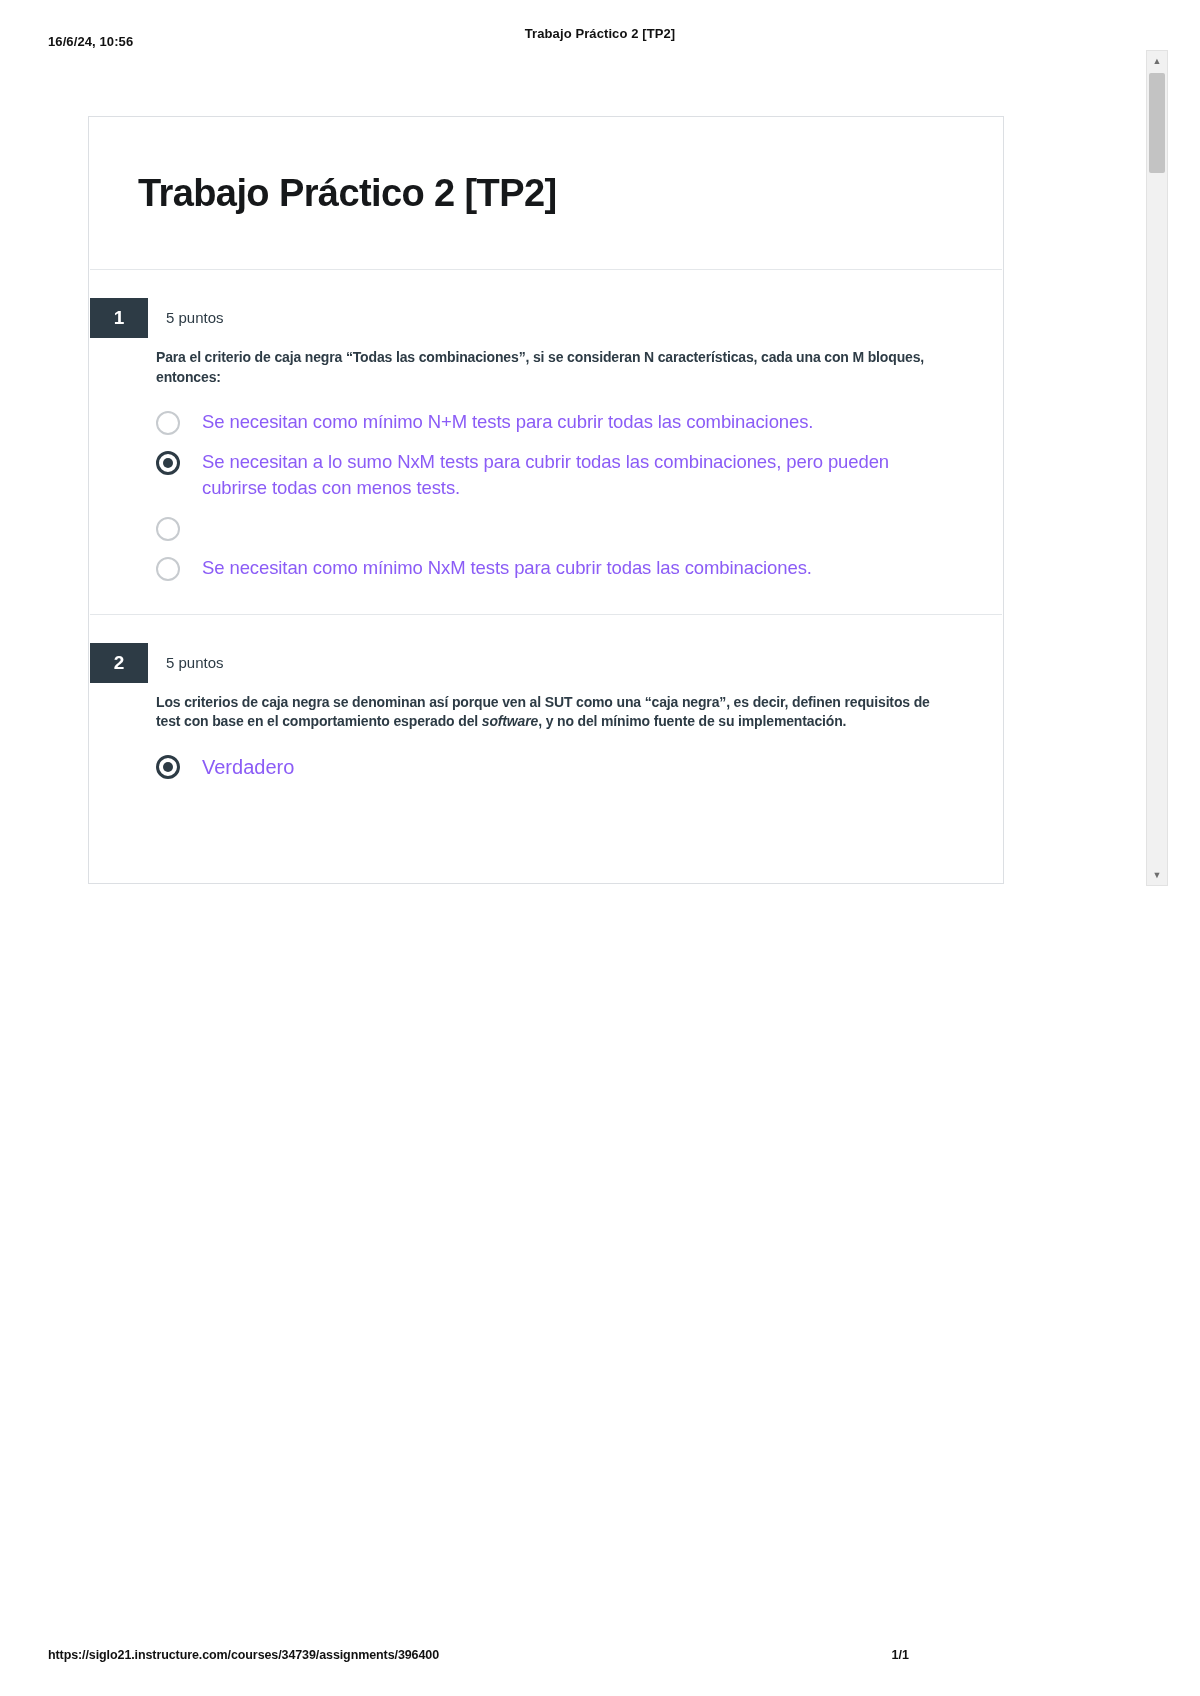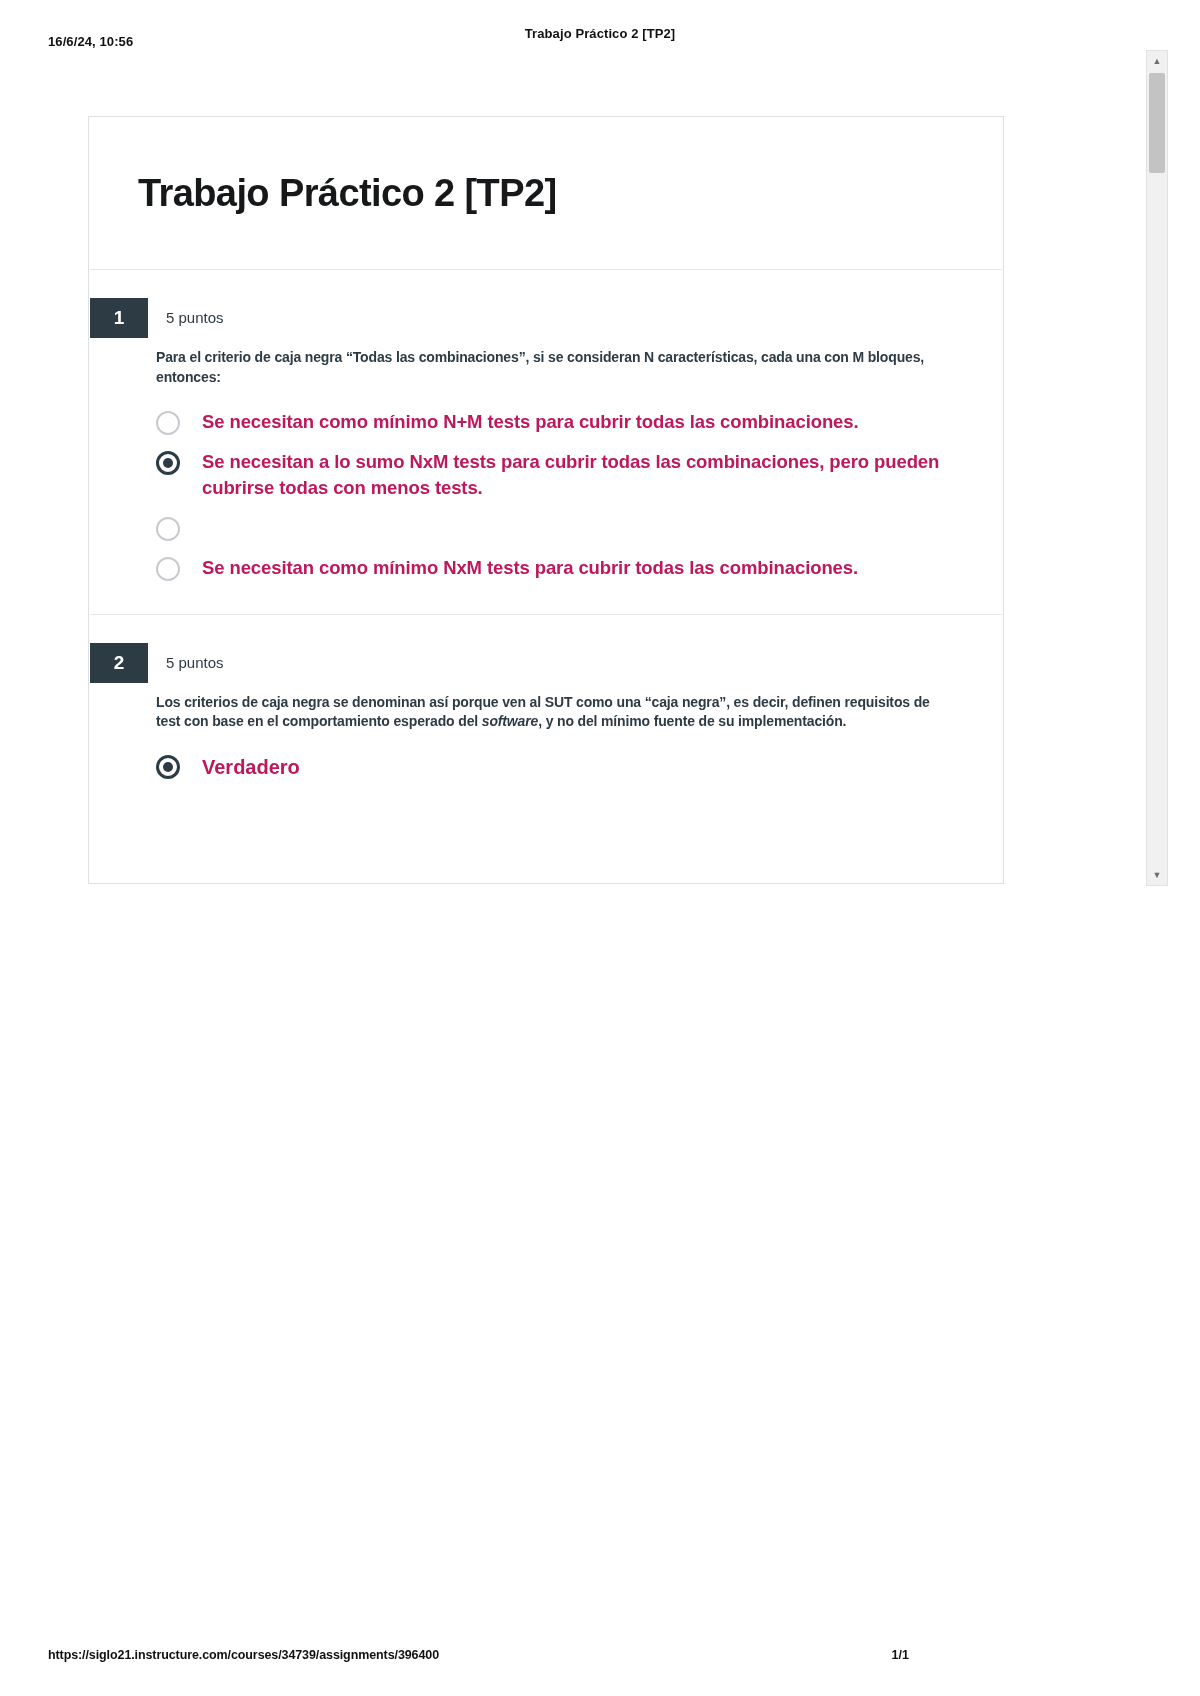"Se necesitan como mínimo N+M" .option-label { color: #be185d -> #8b5cf6; font-weight: bold -> normal }
